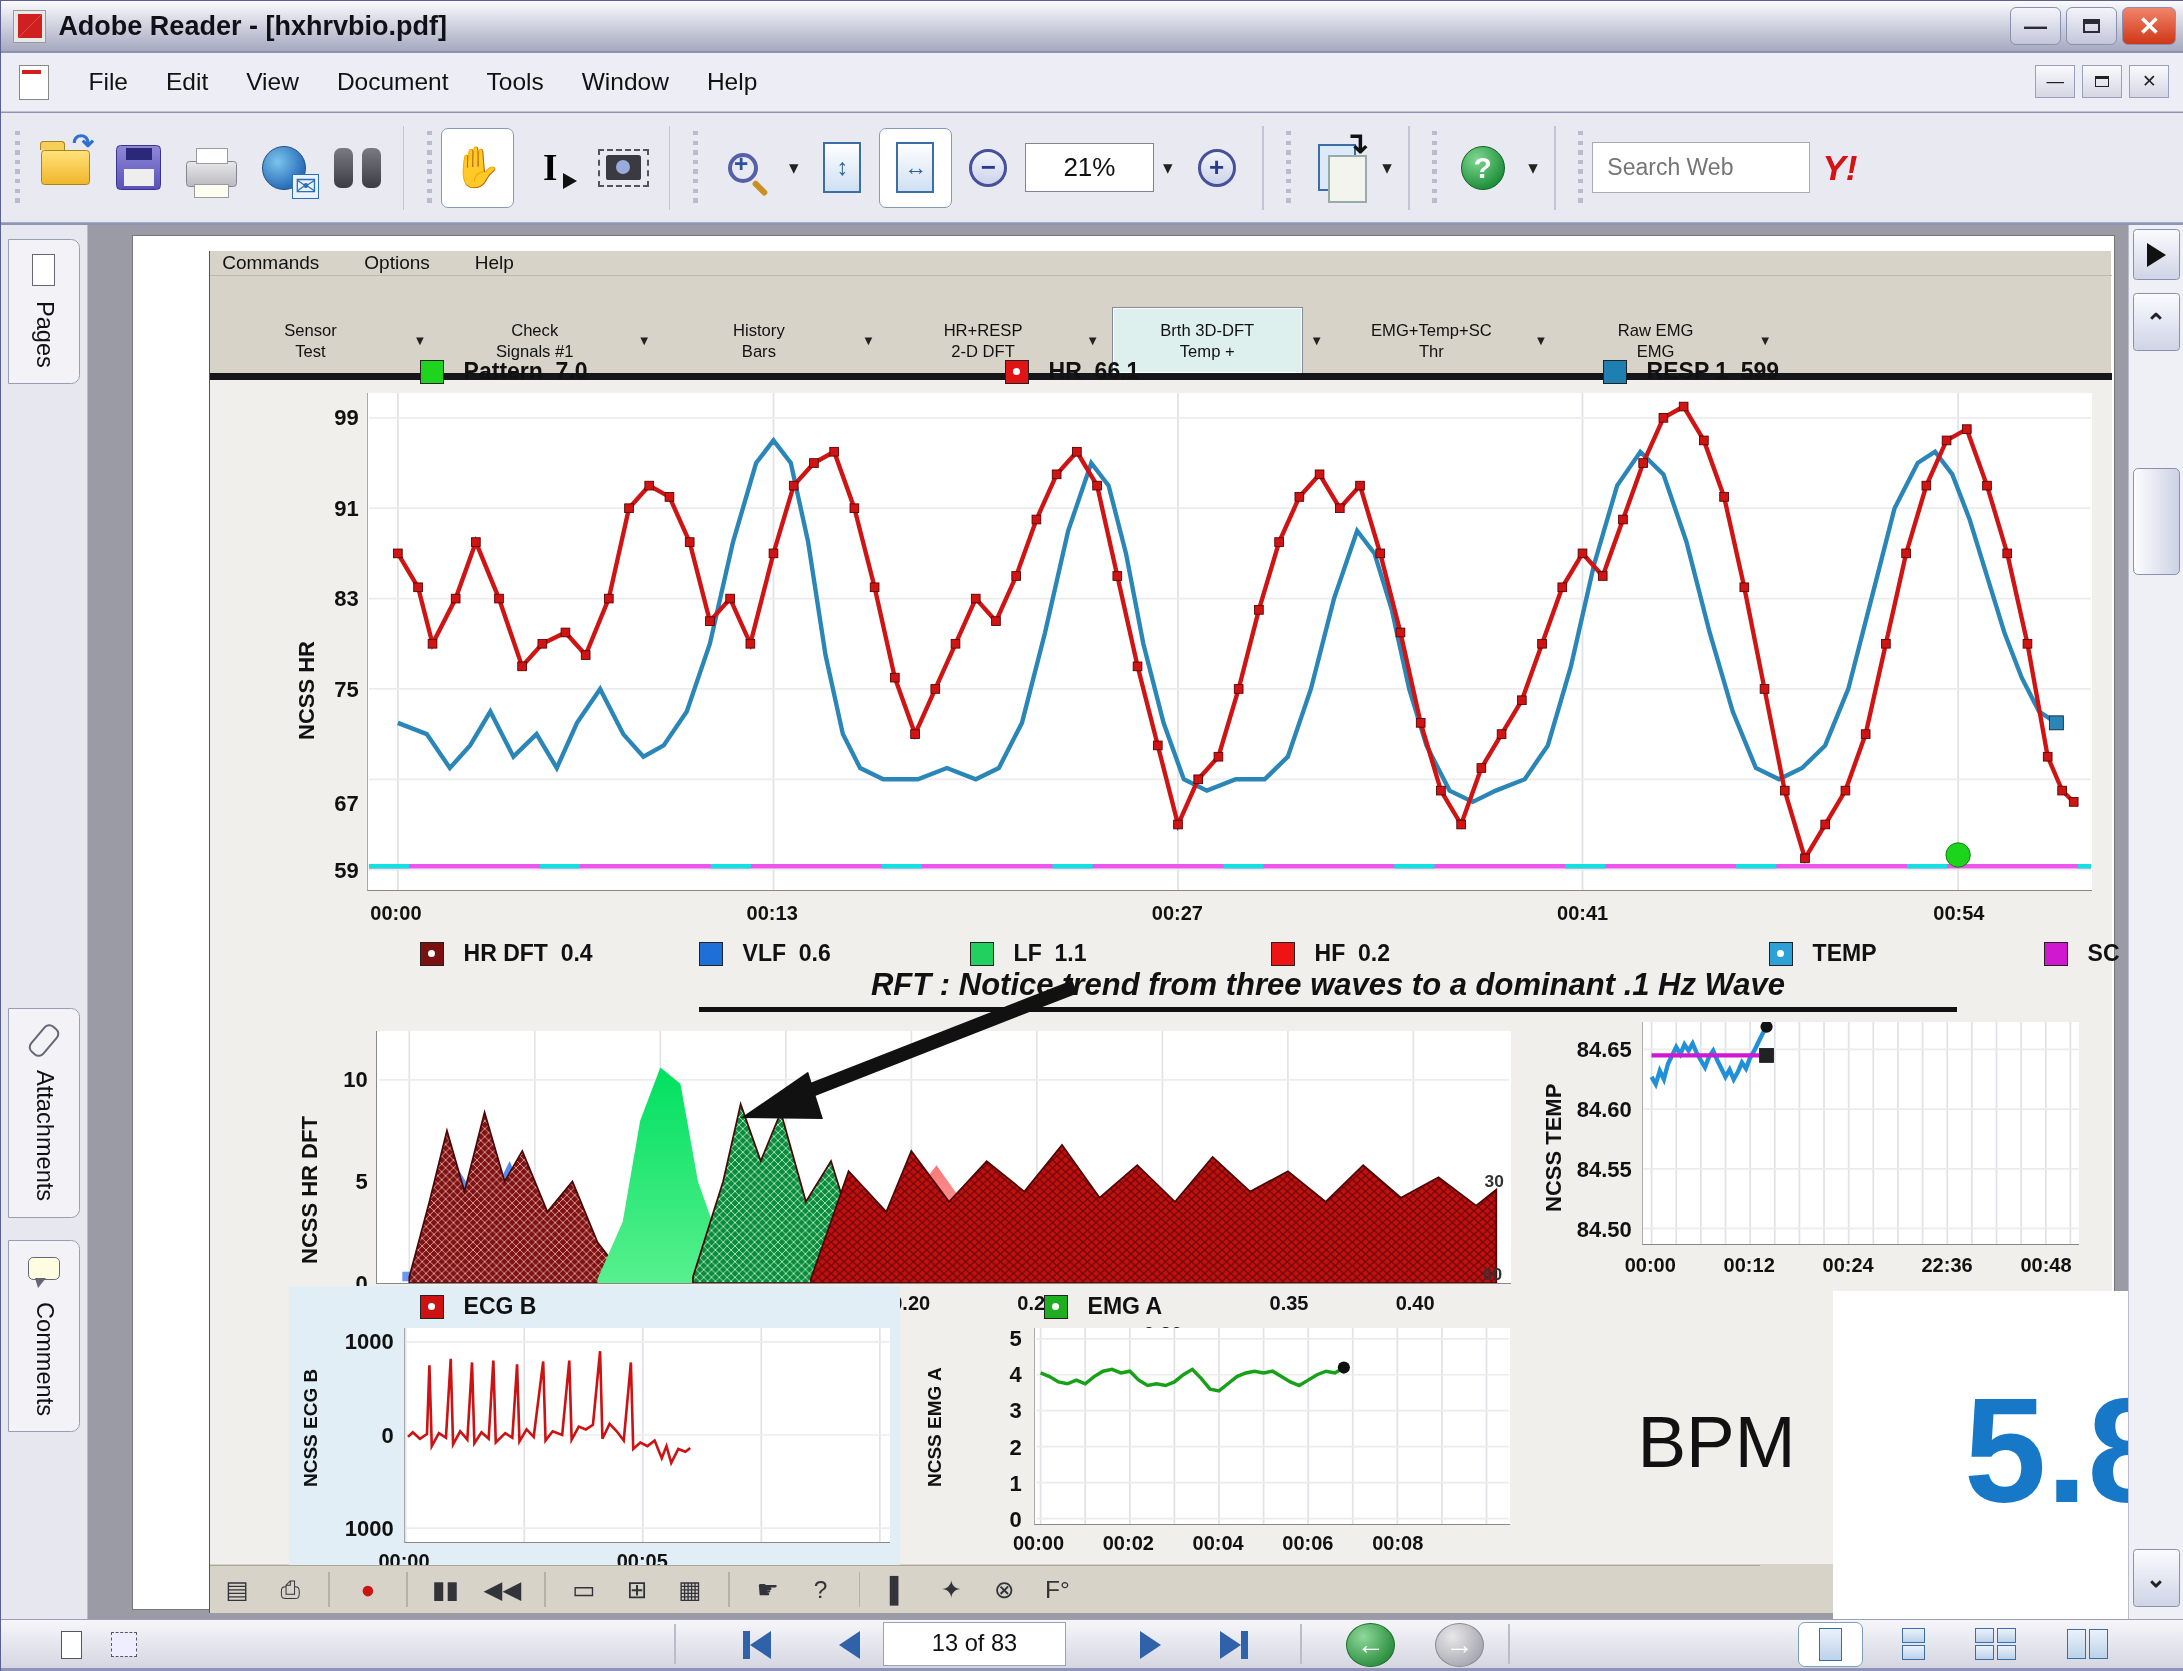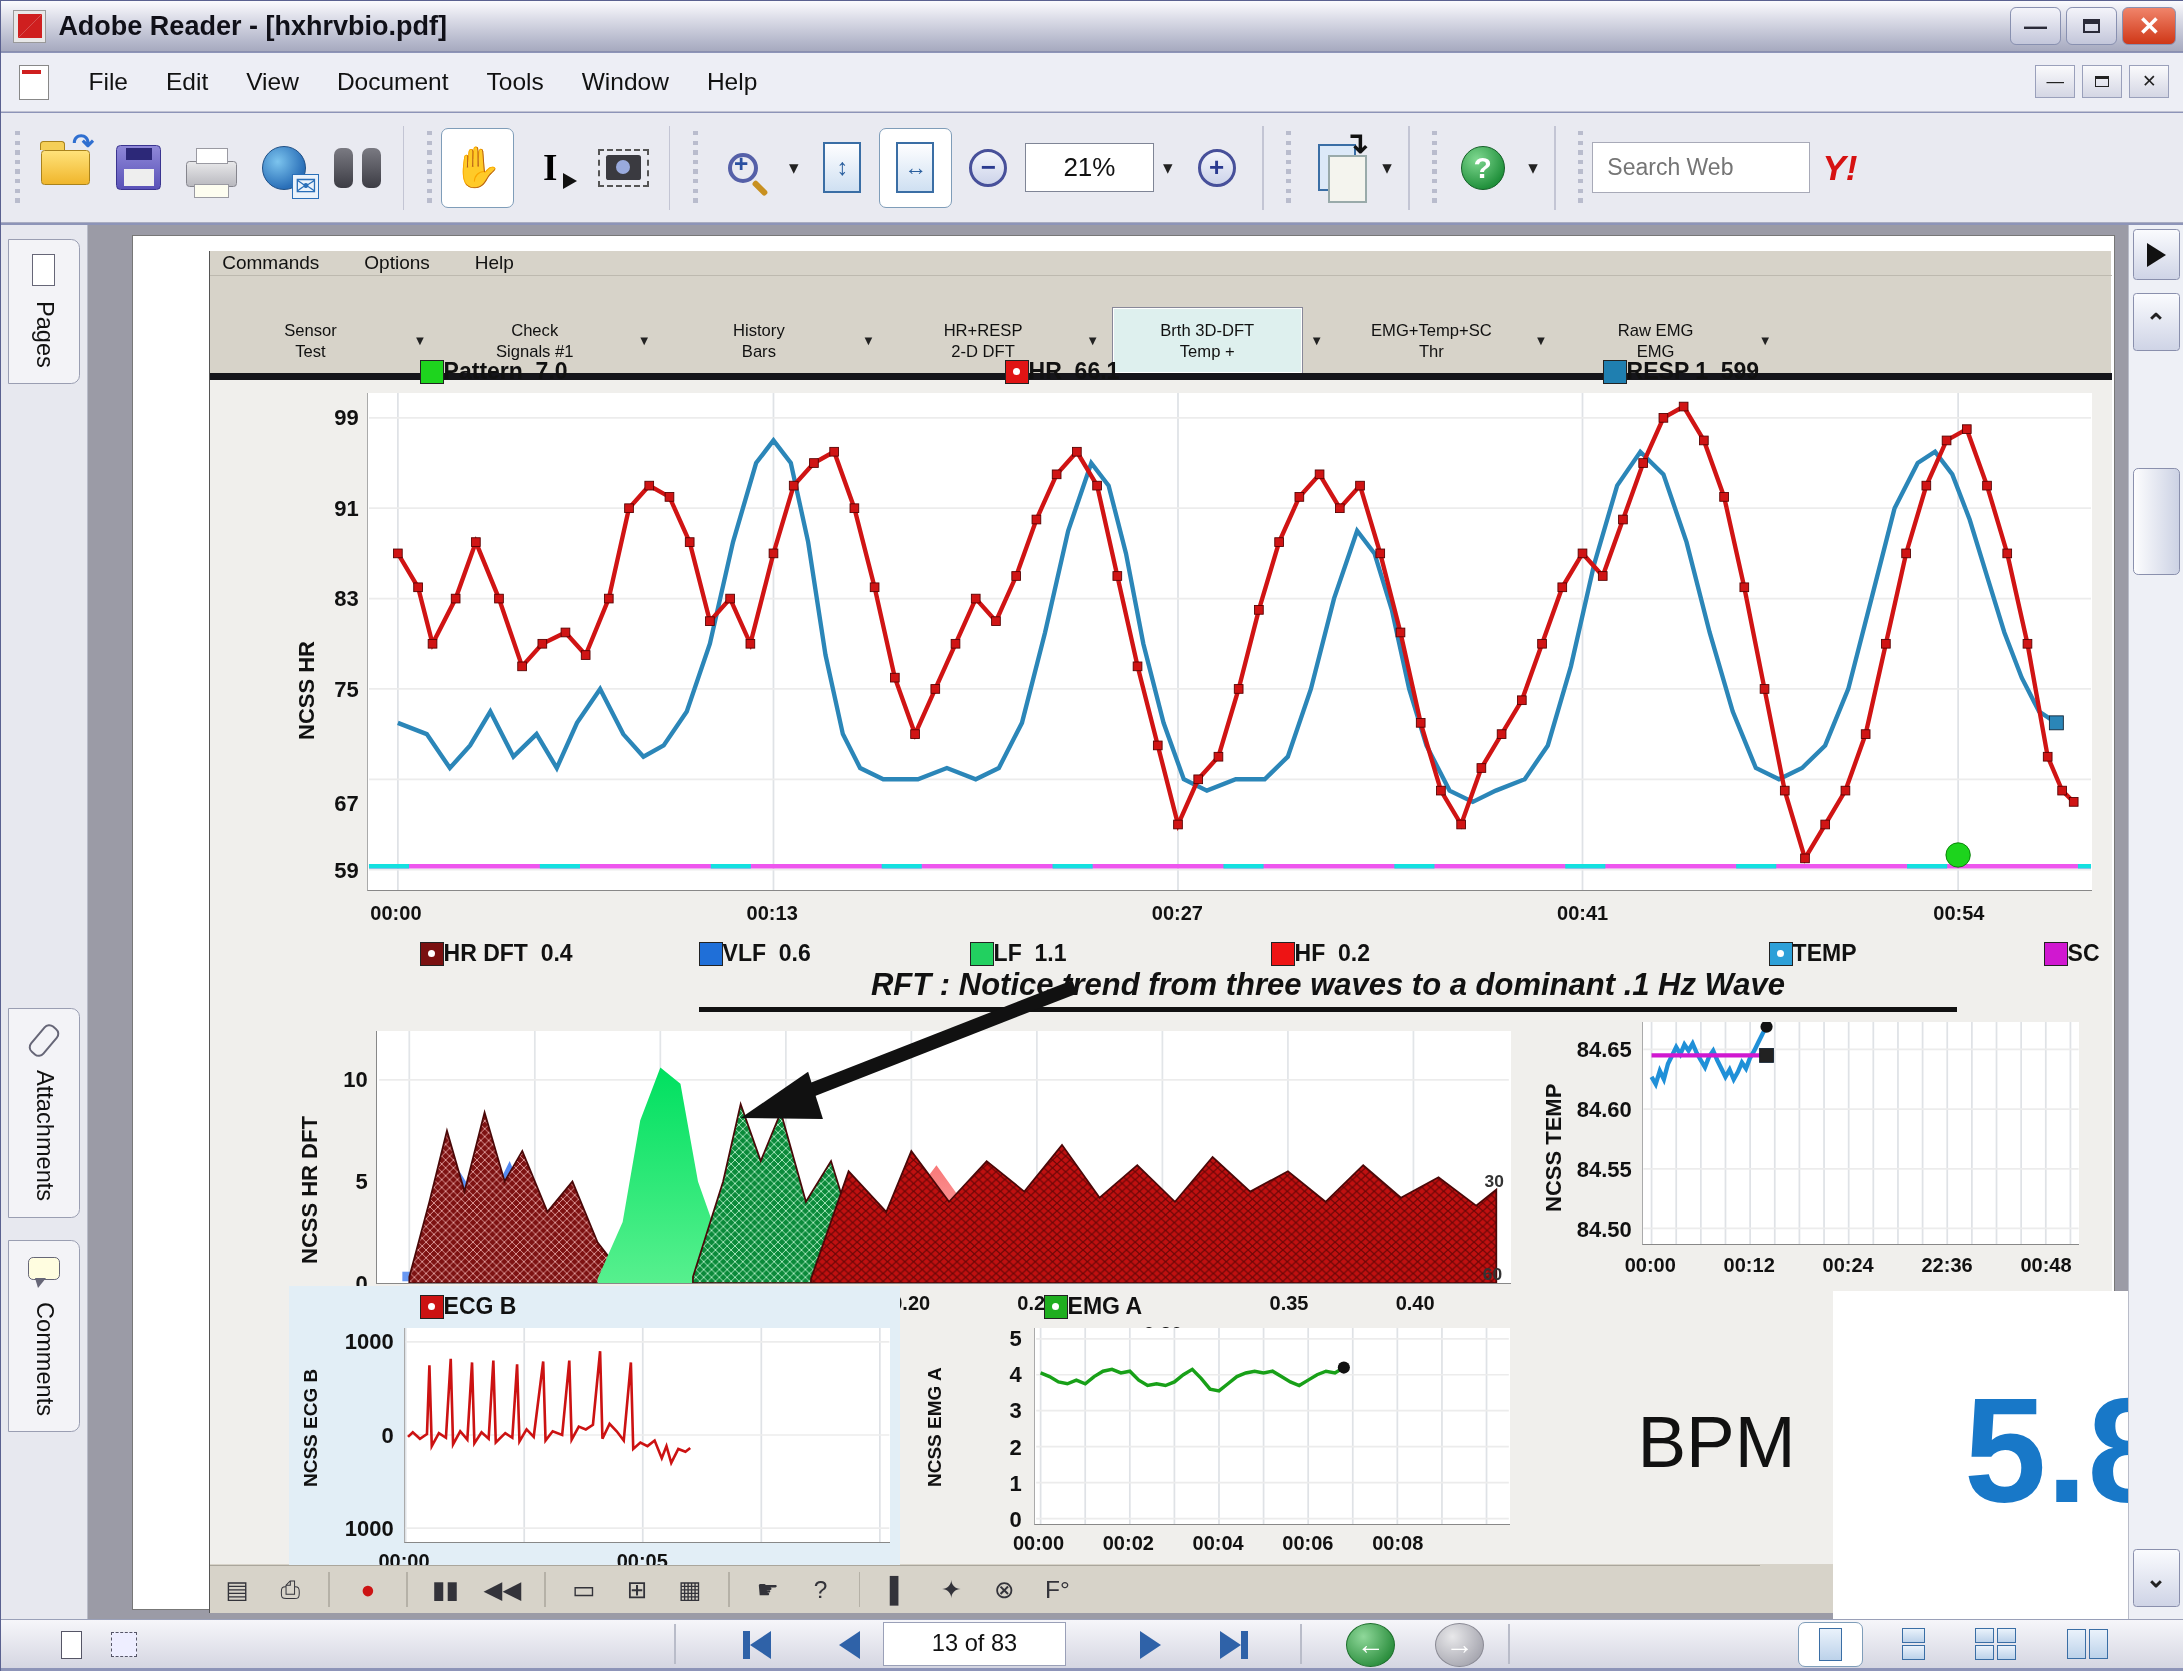"Pattern 7.0" .legend-item { gap: 0 -> 20px }
